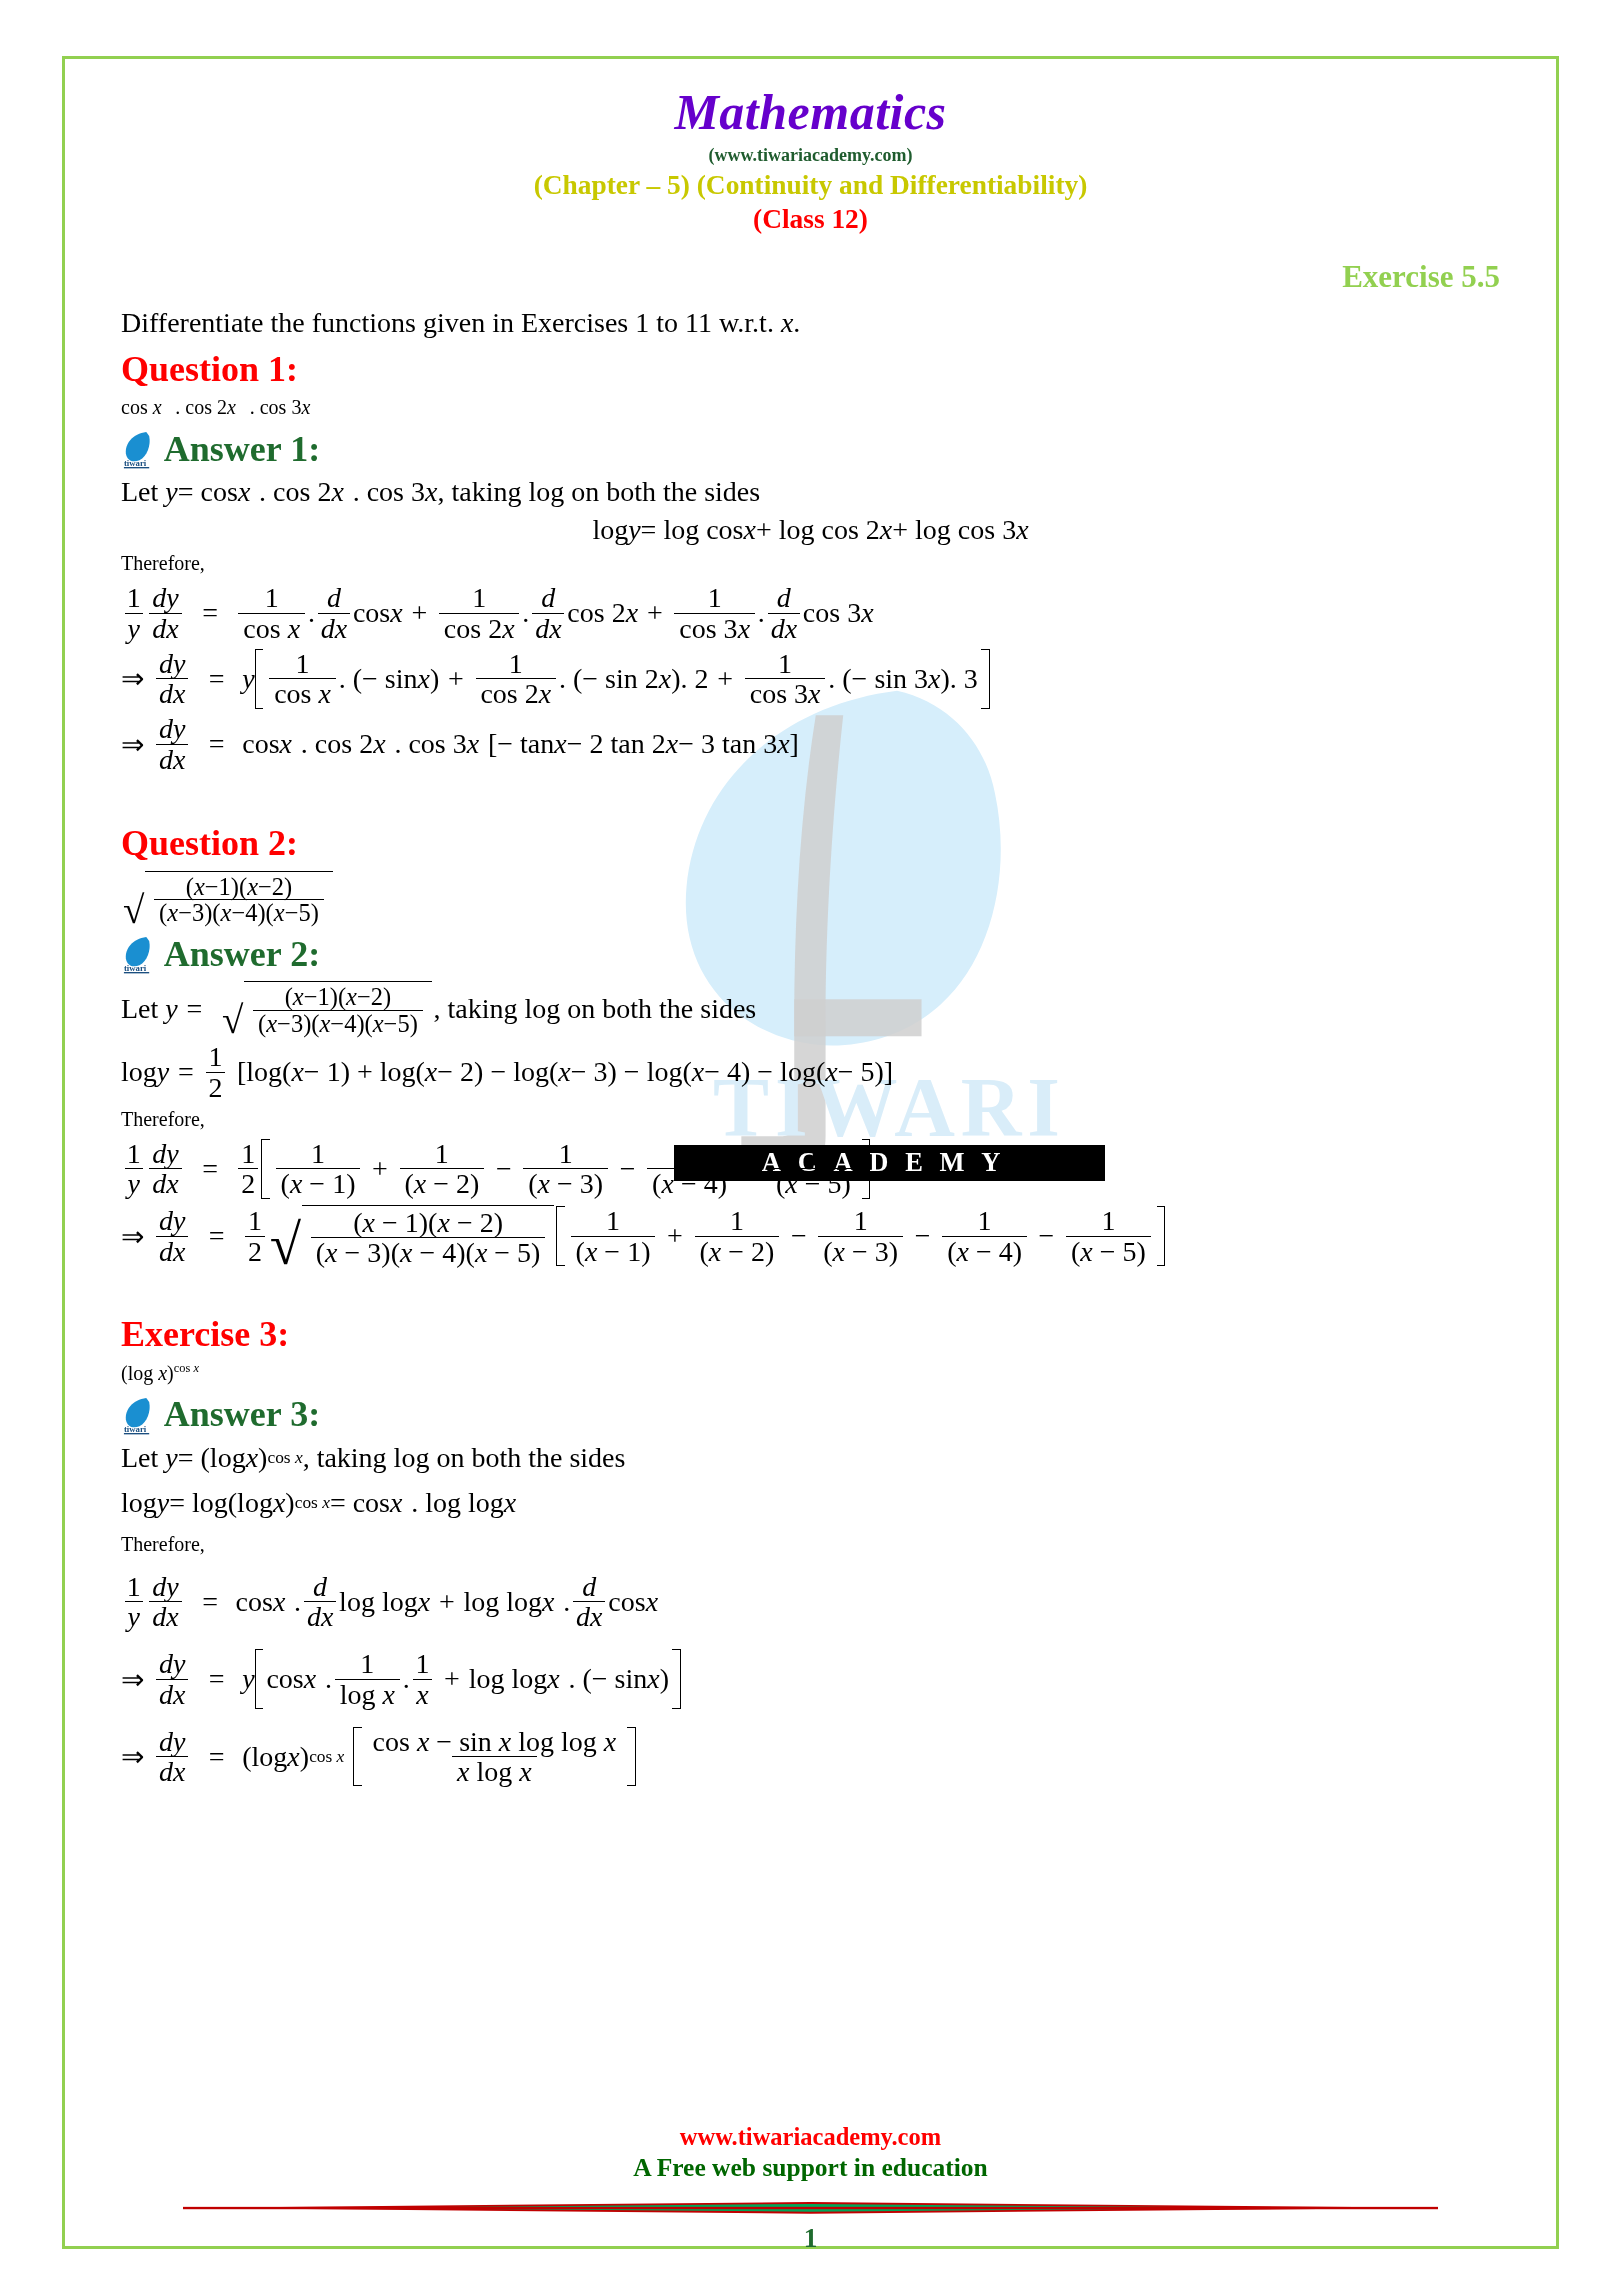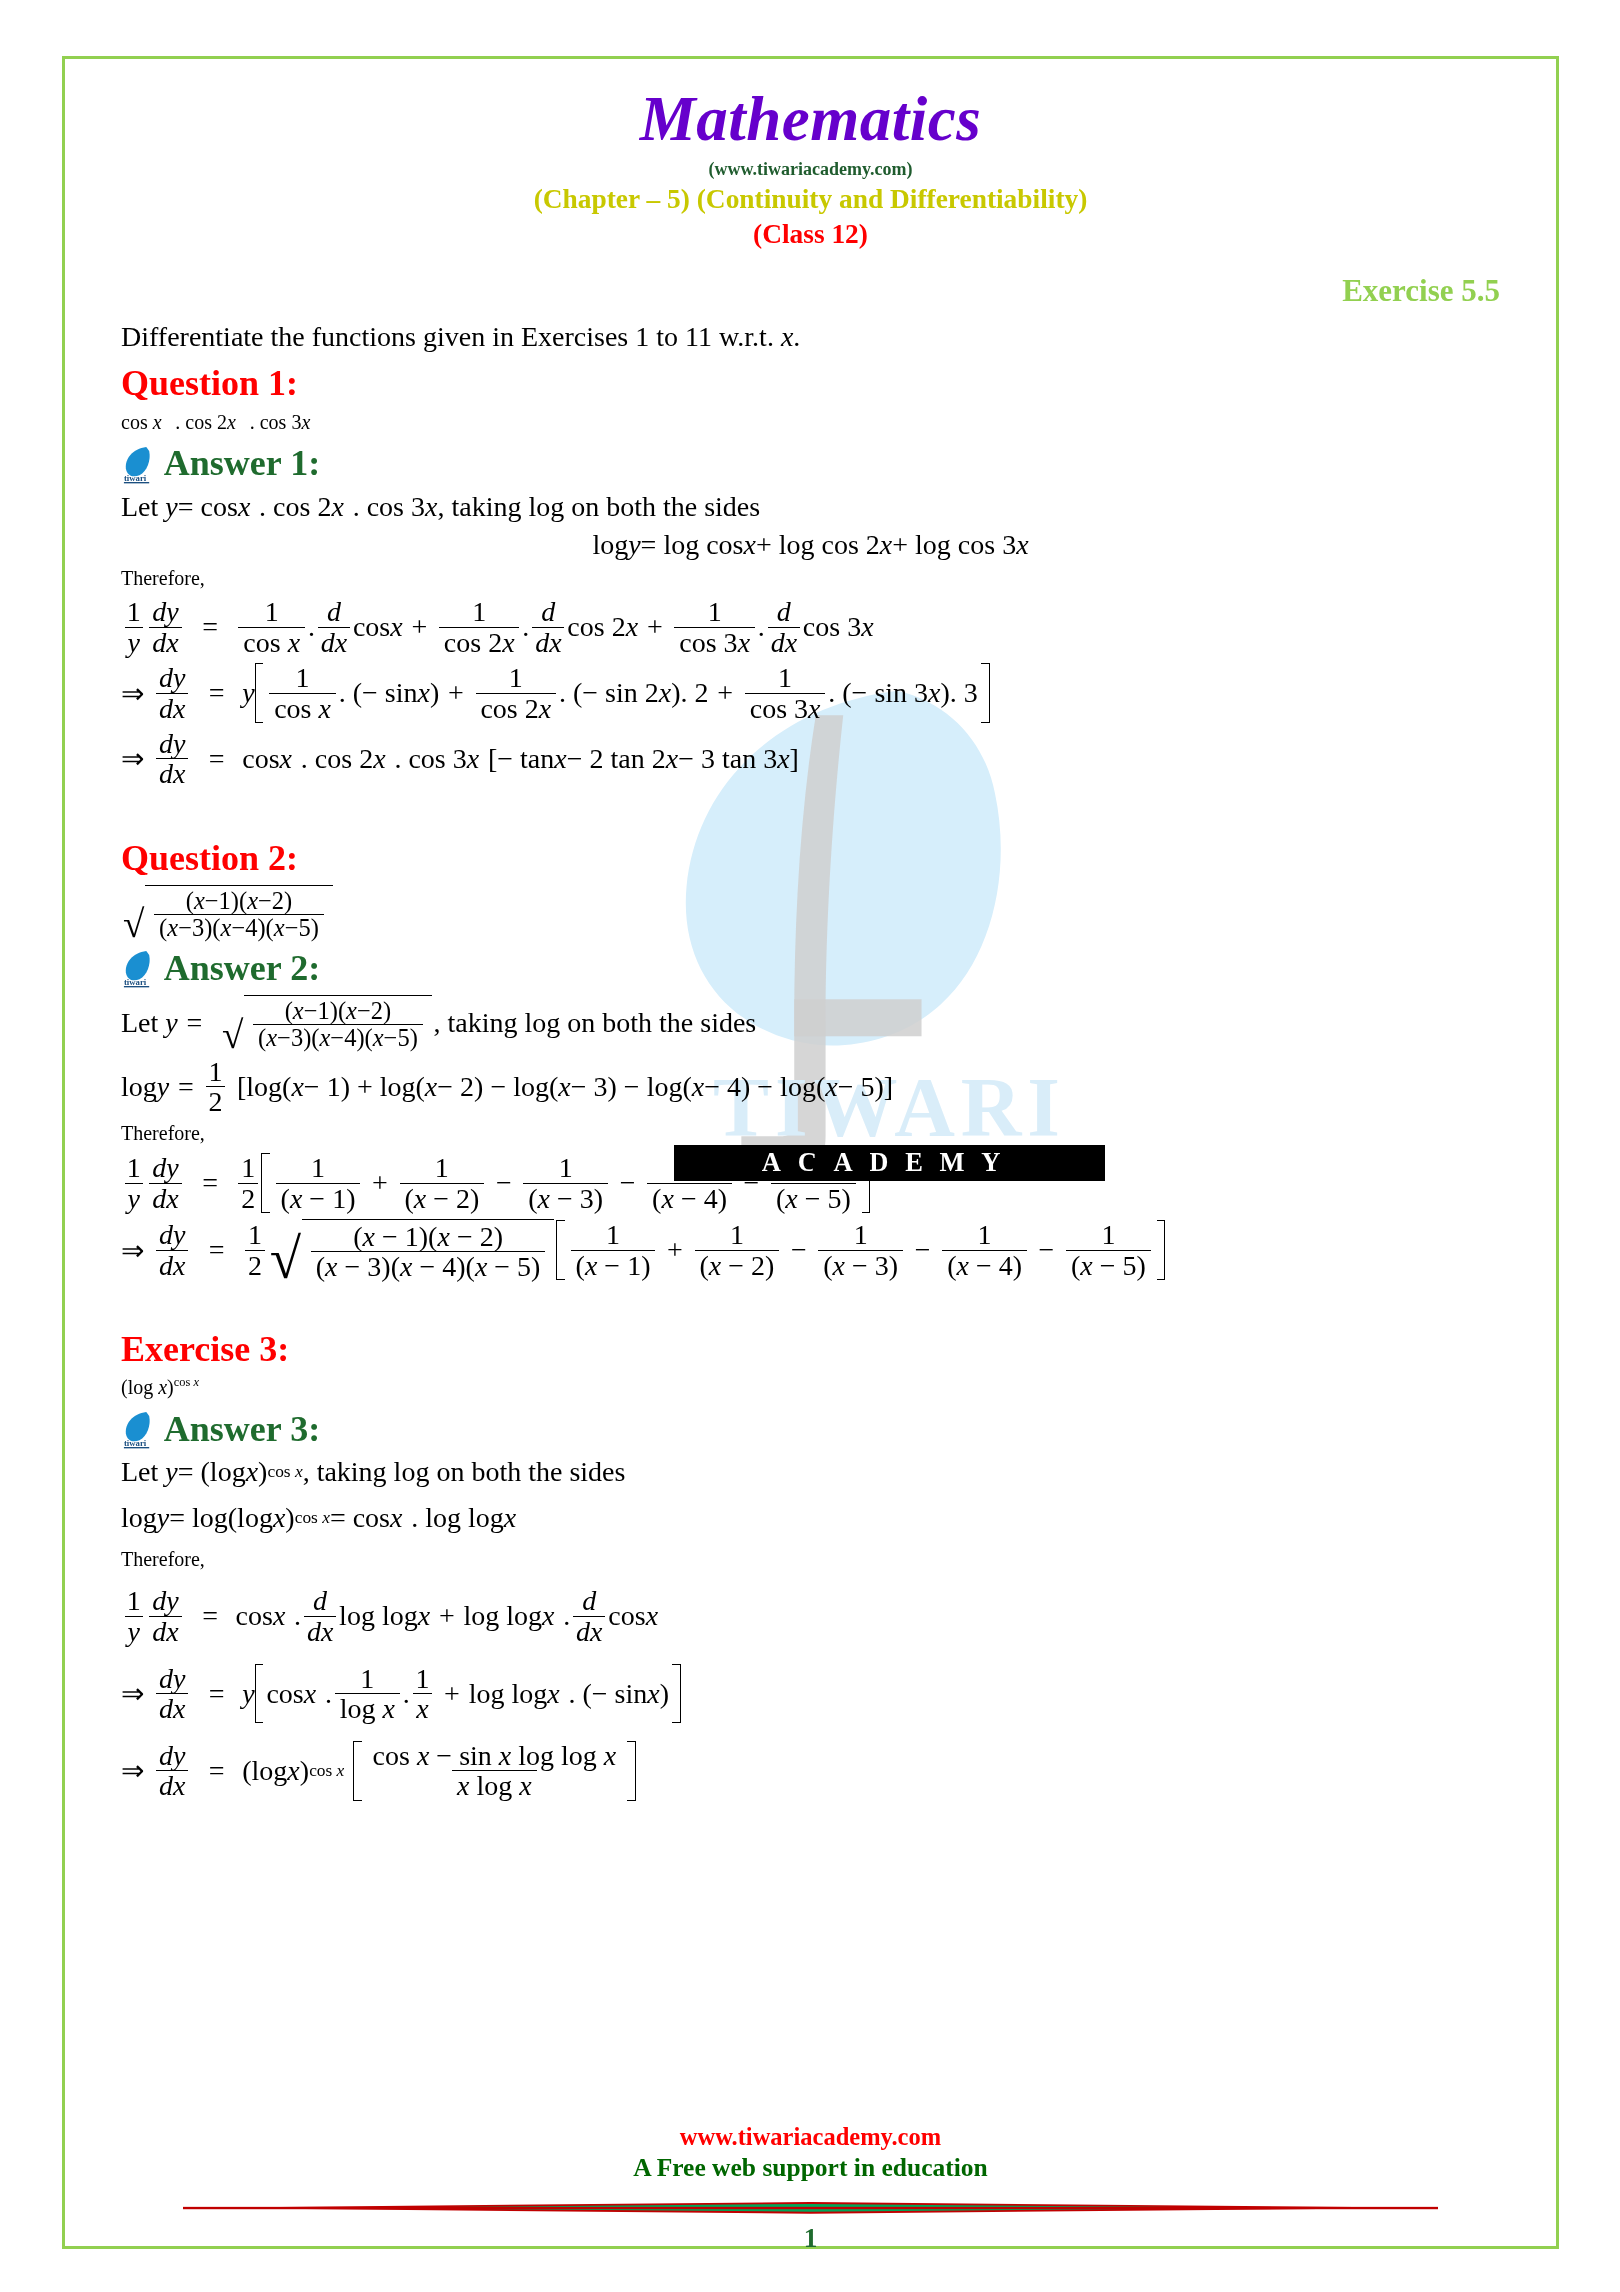"Mathematics" .doc-title { font-size: 63px -> 50px }
